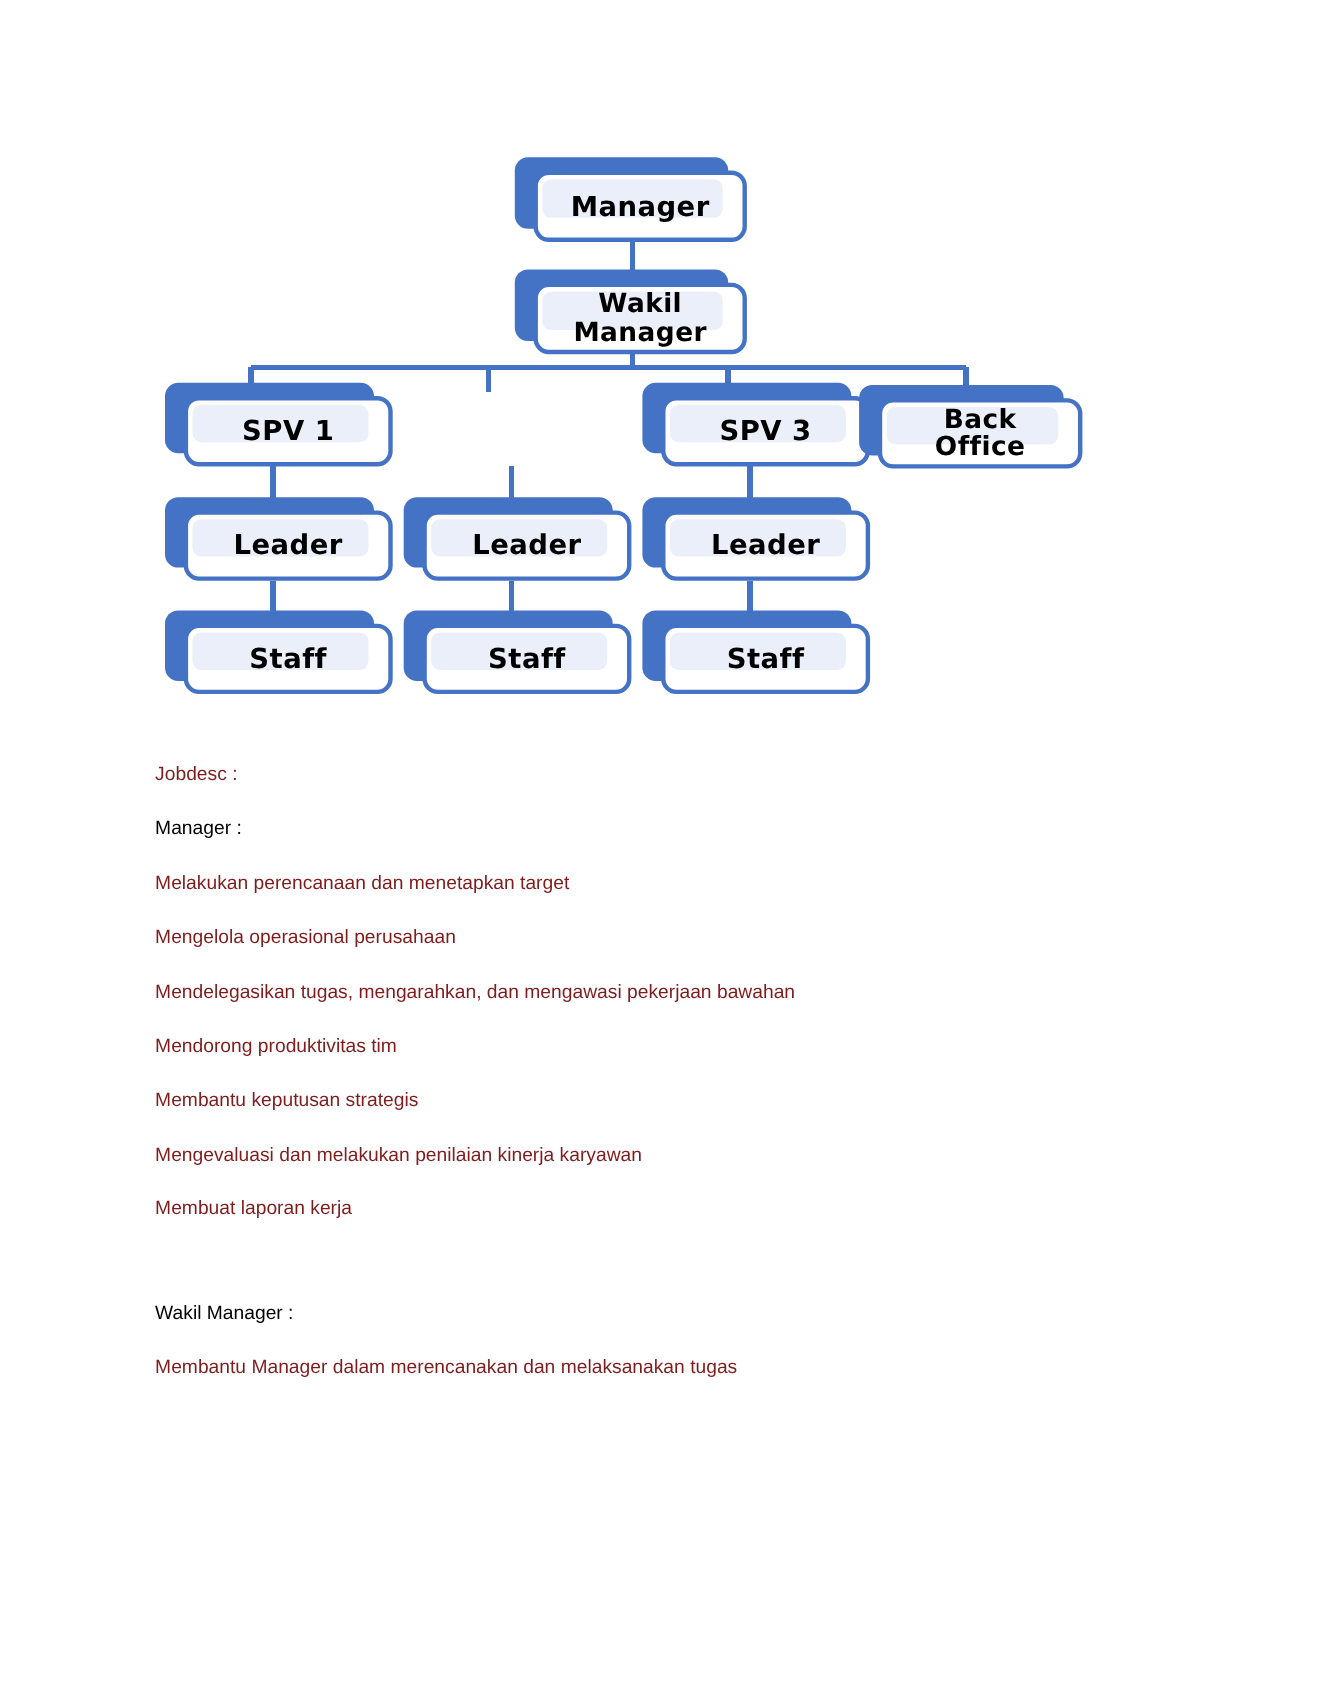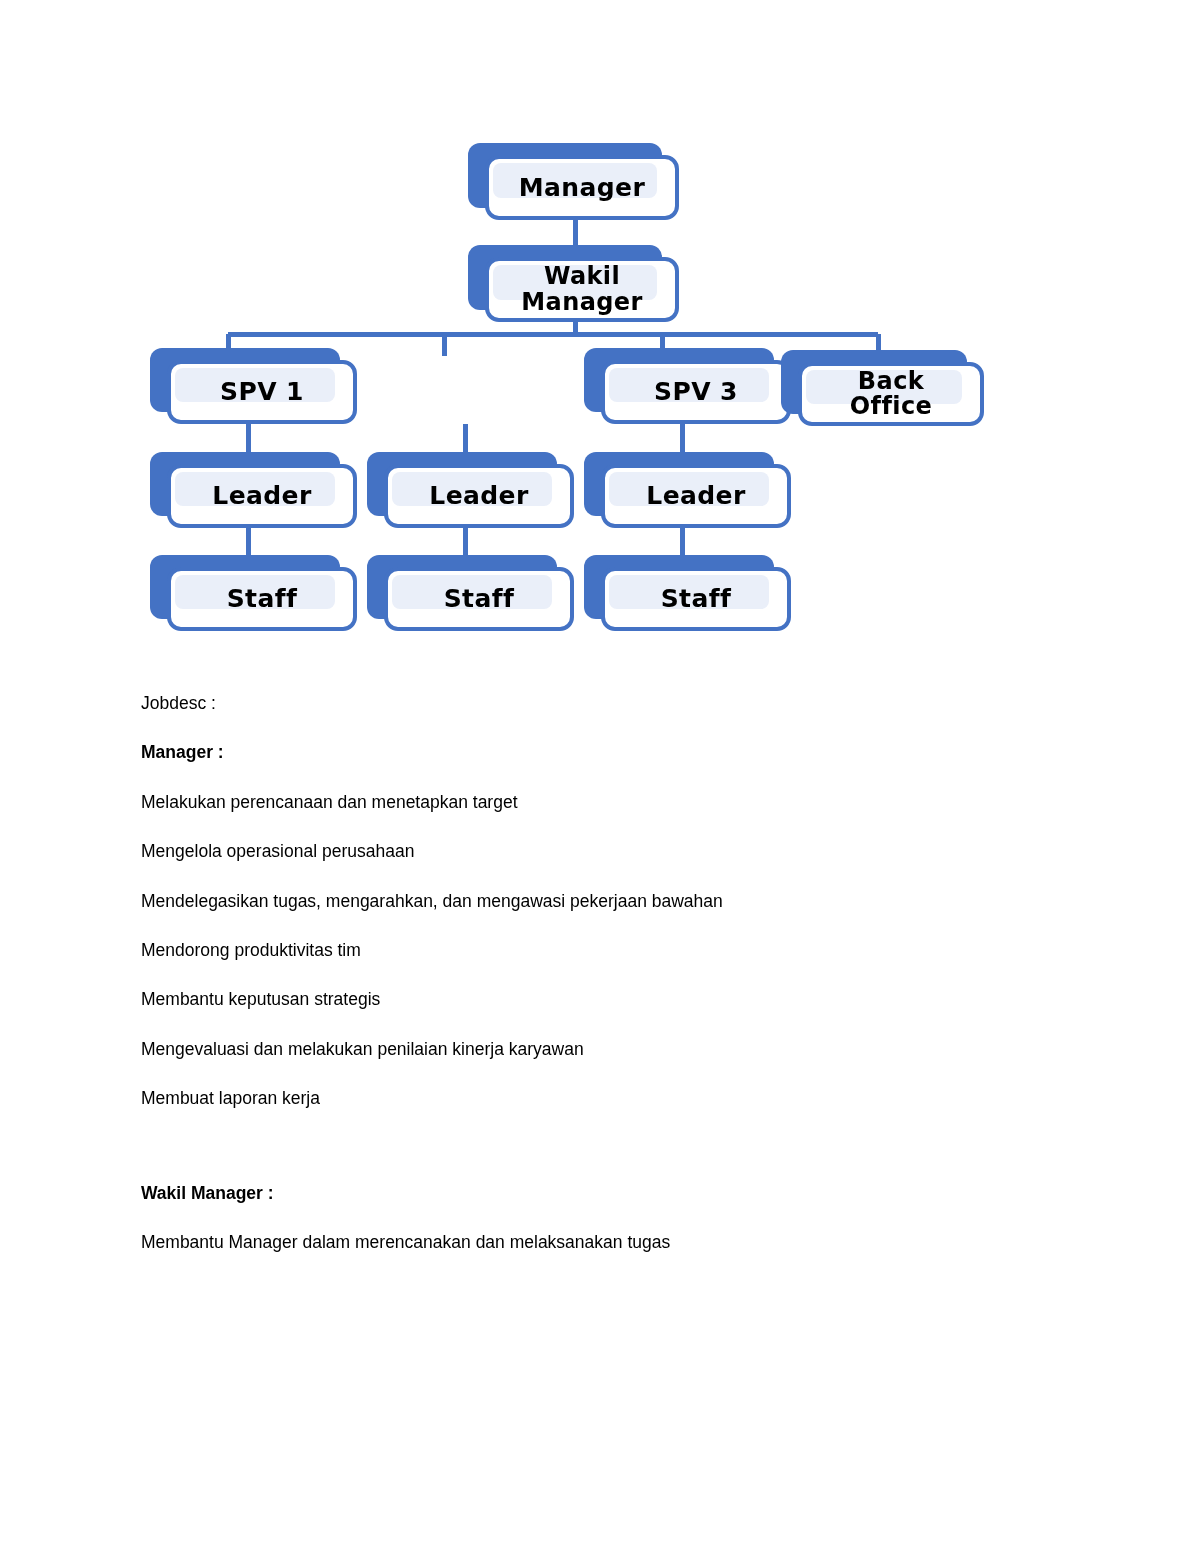"Jobdesc :" .para { color: #000000 -> #7f1d1d }
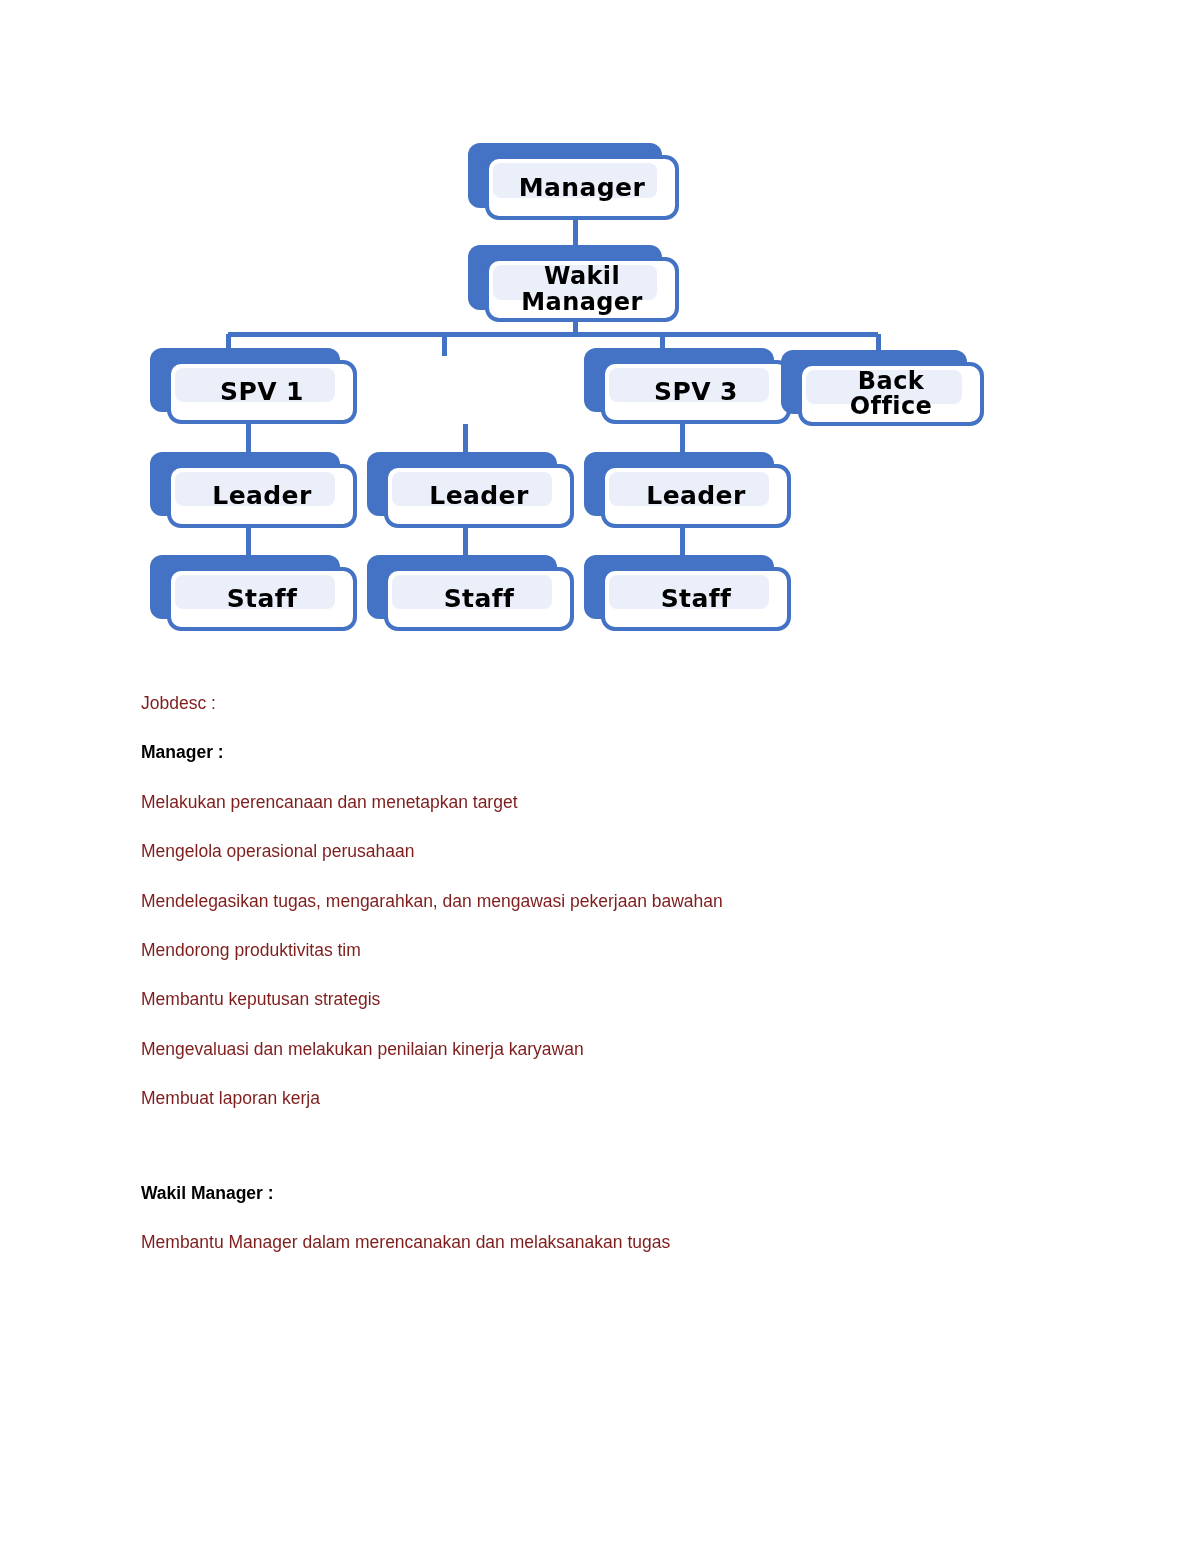"Manager :" .para.bold { font-weight: bold -> normal }
